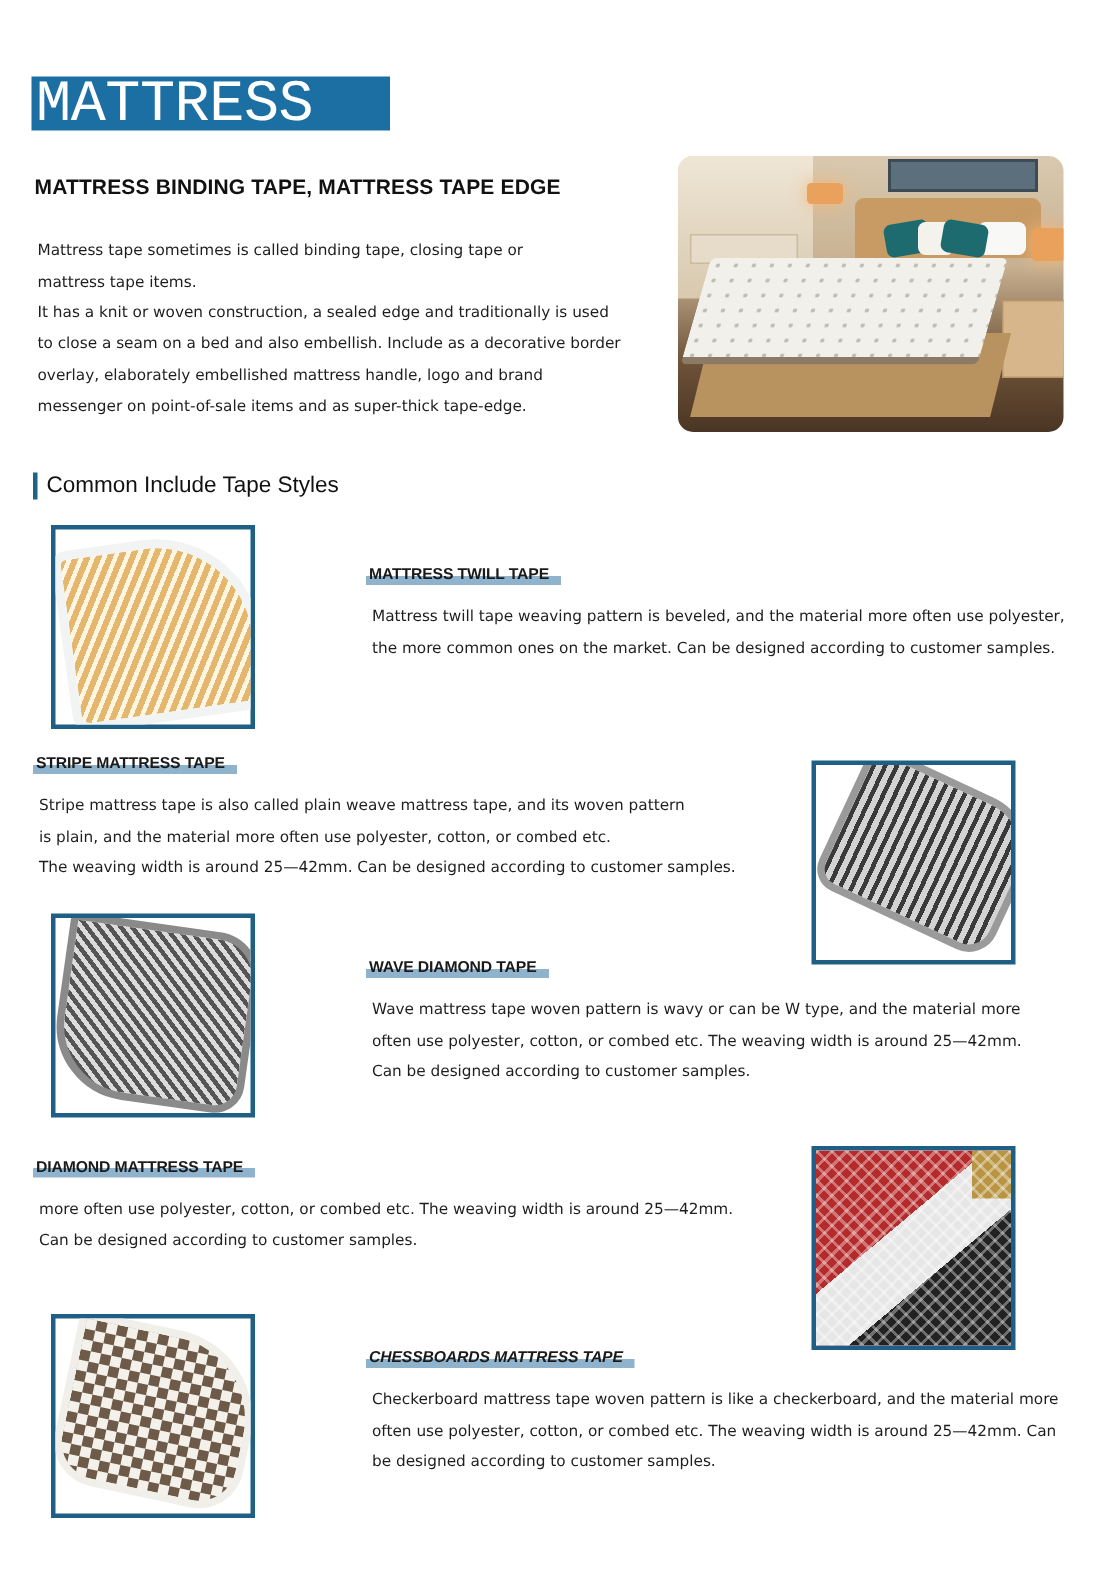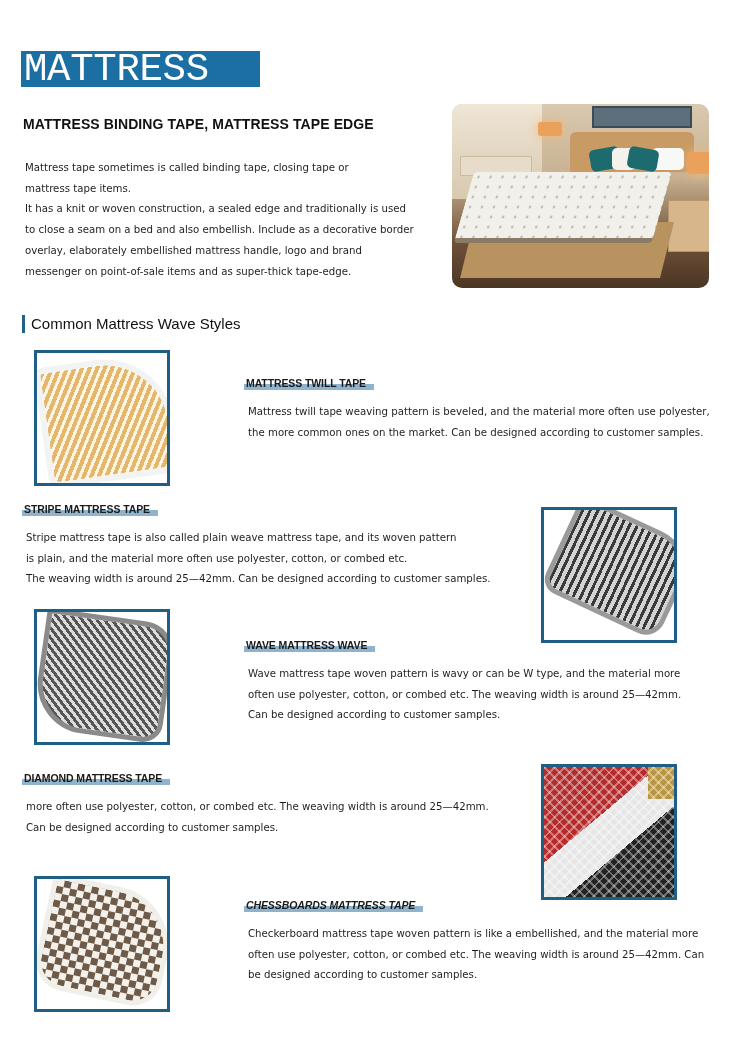"Common Mattress Wave Styles" div.abs { text: Mattress Wave -> Include Tape }
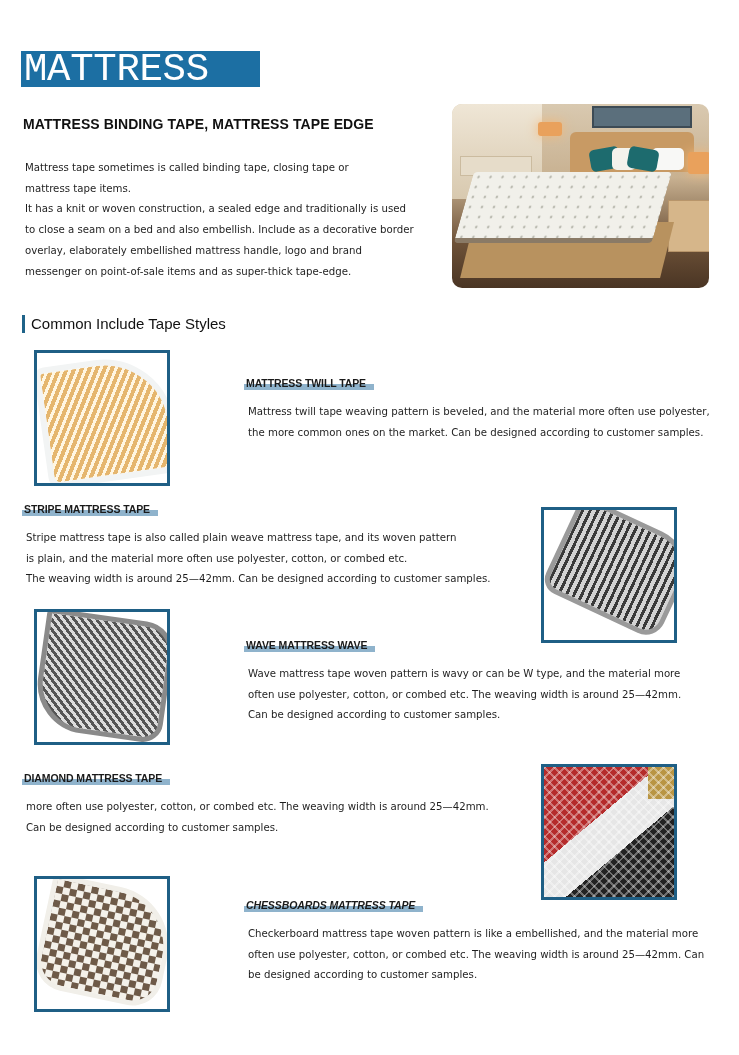"WAVE MATTRESS WAVE" div.abs { text: MATTRESS WAVE -> DIAMOND TAPE }
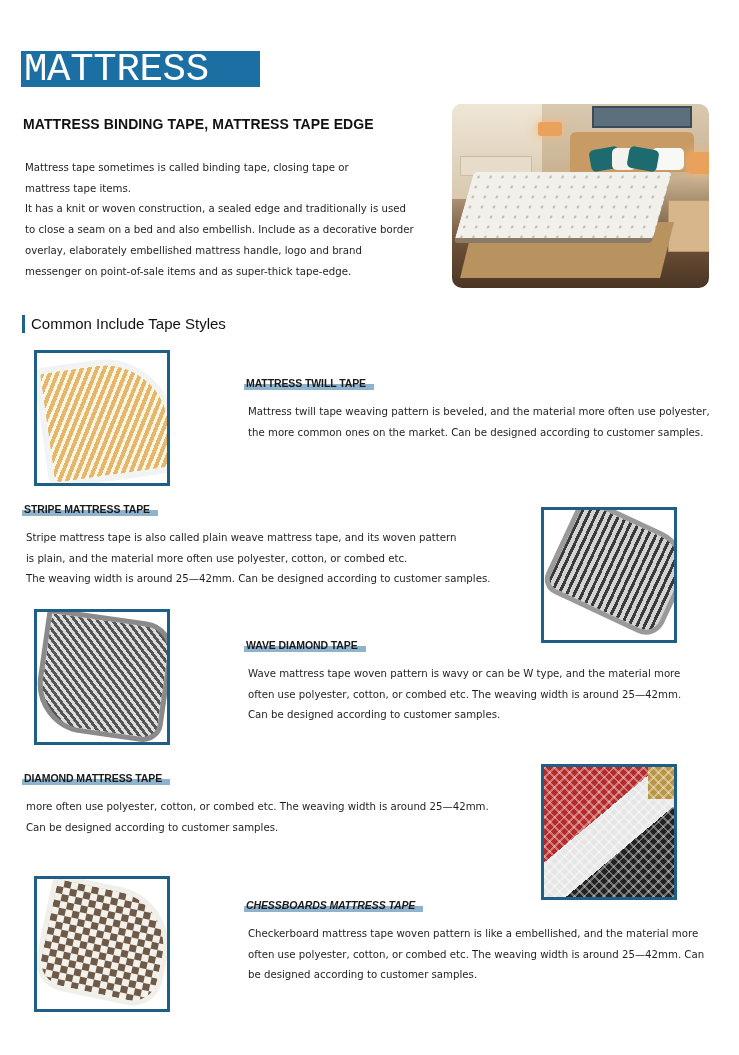"Checkerboard mattress tape woven pattern" p { text: embellished -> checkerboard }
